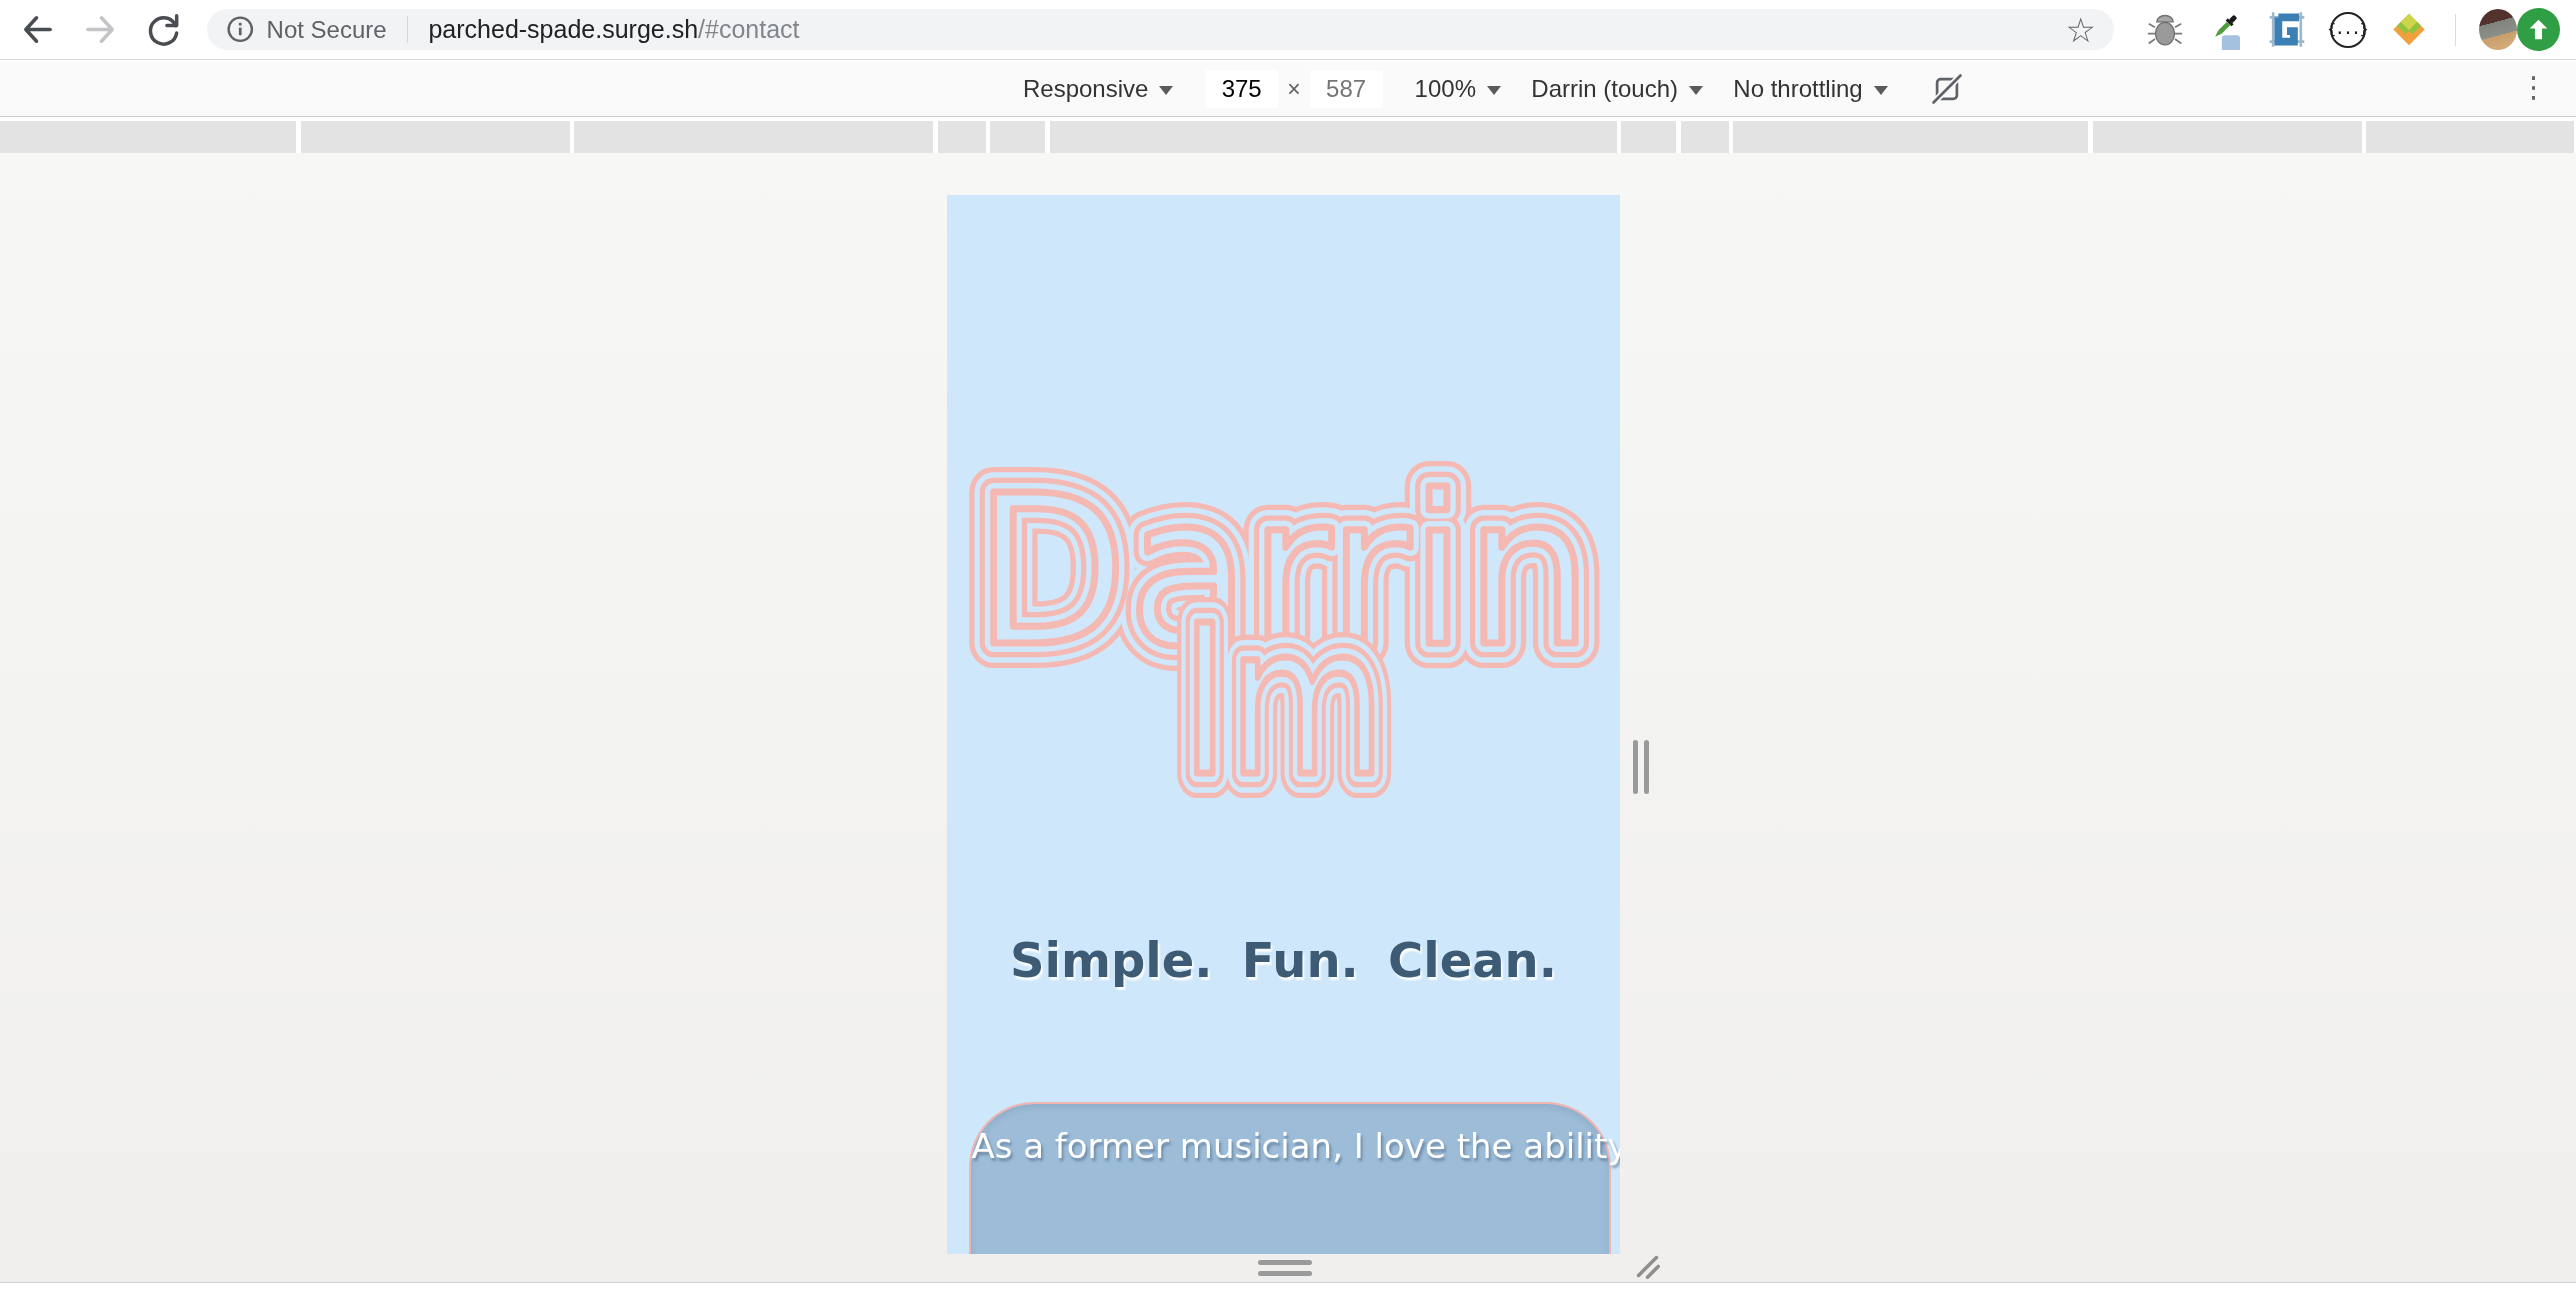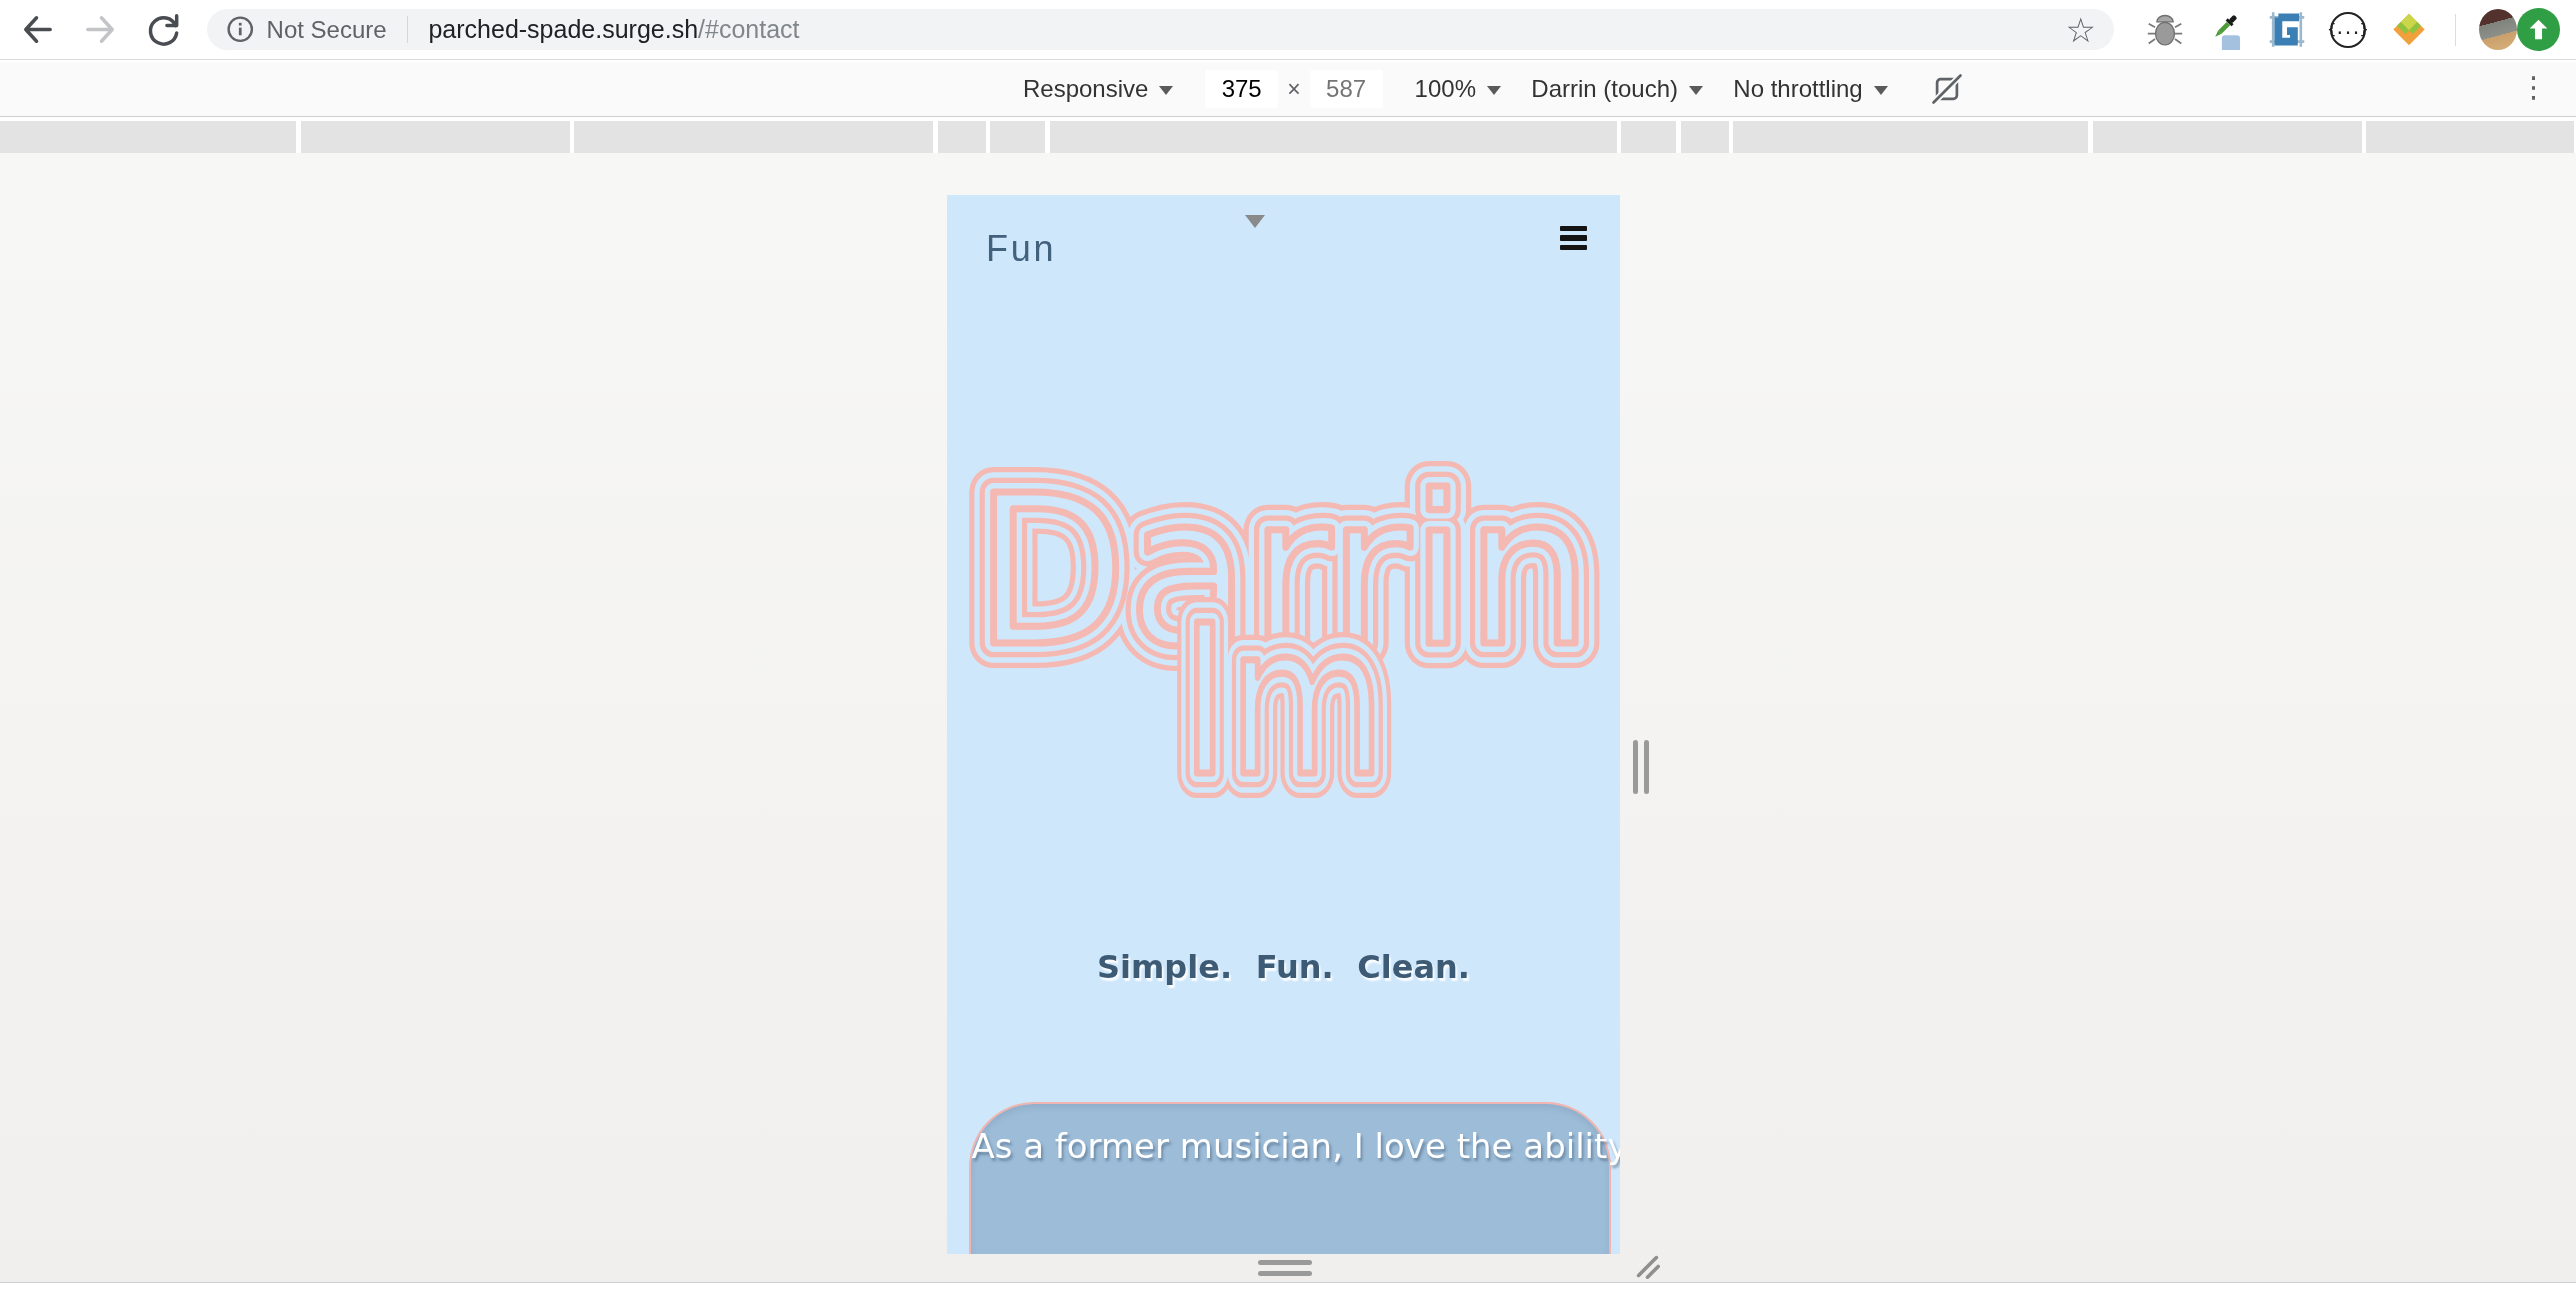"Fun" div.site-nav { html: <div> <div> <span>Fun</span> </div> <div></div> <div> <span></span> <span></span> <span></span> </div> </div> -> none }
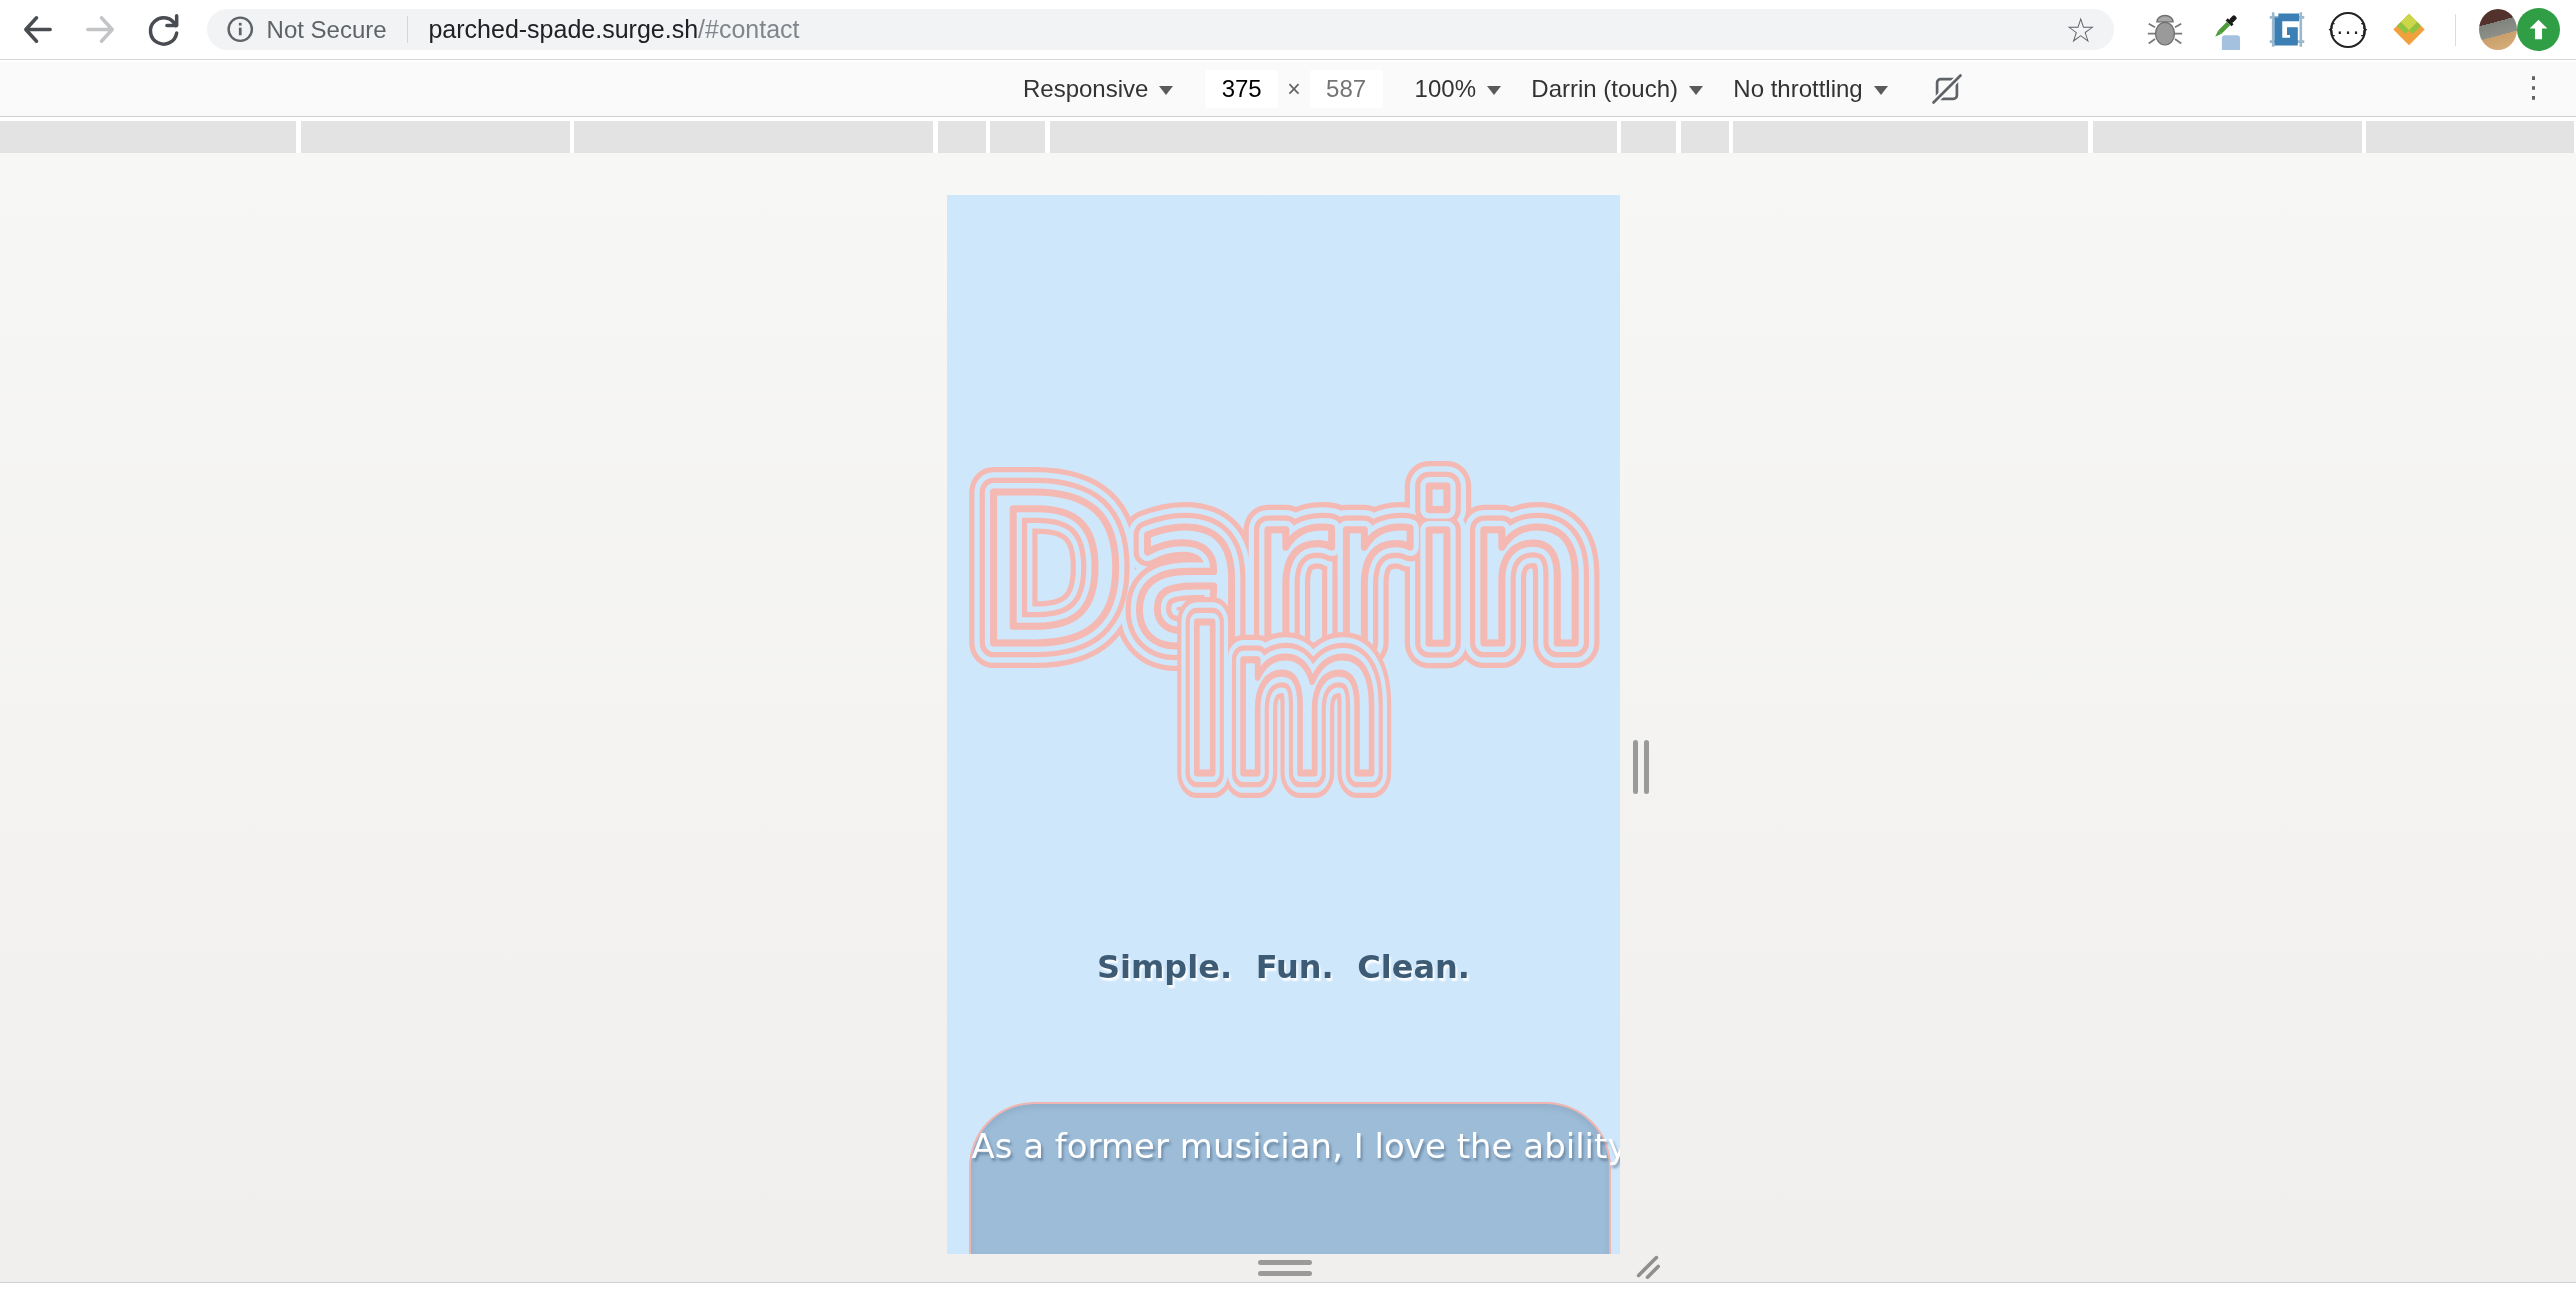"Simple. Fun. Clean." .tagline { font-size: 32px -> 48px; margin-top: 16px -> none }
